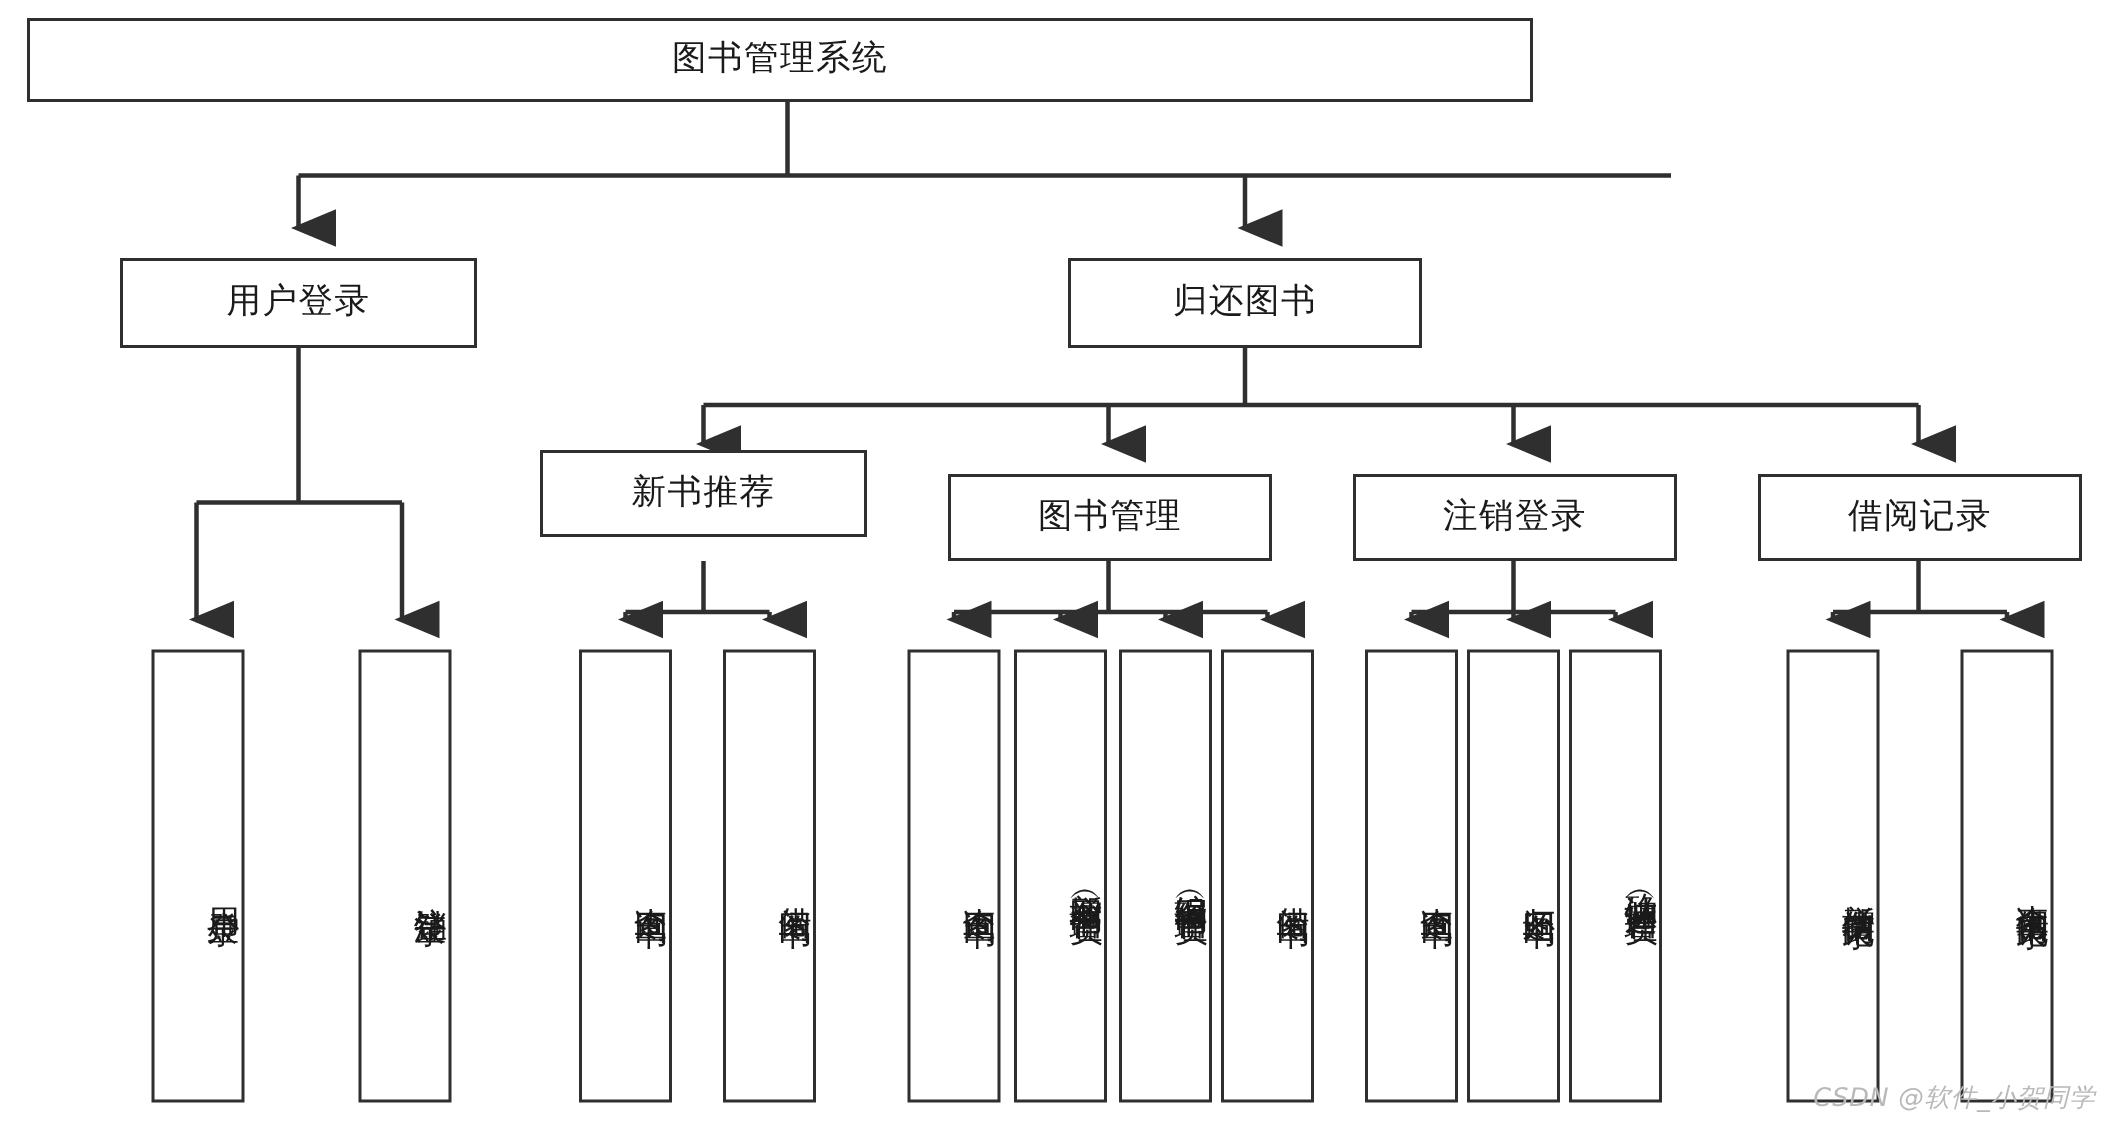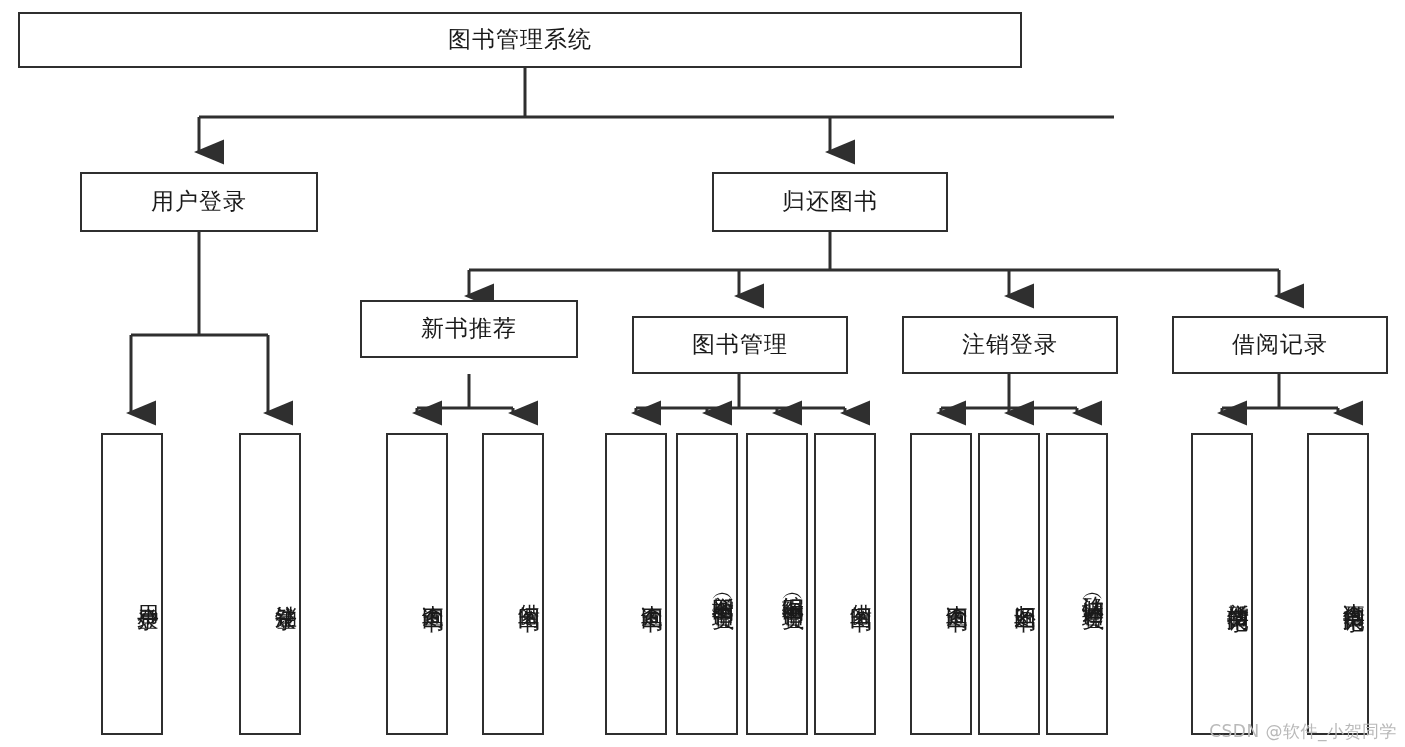"CSDN @软件_小贺同学" .watermark { font-style: none -> italic }
